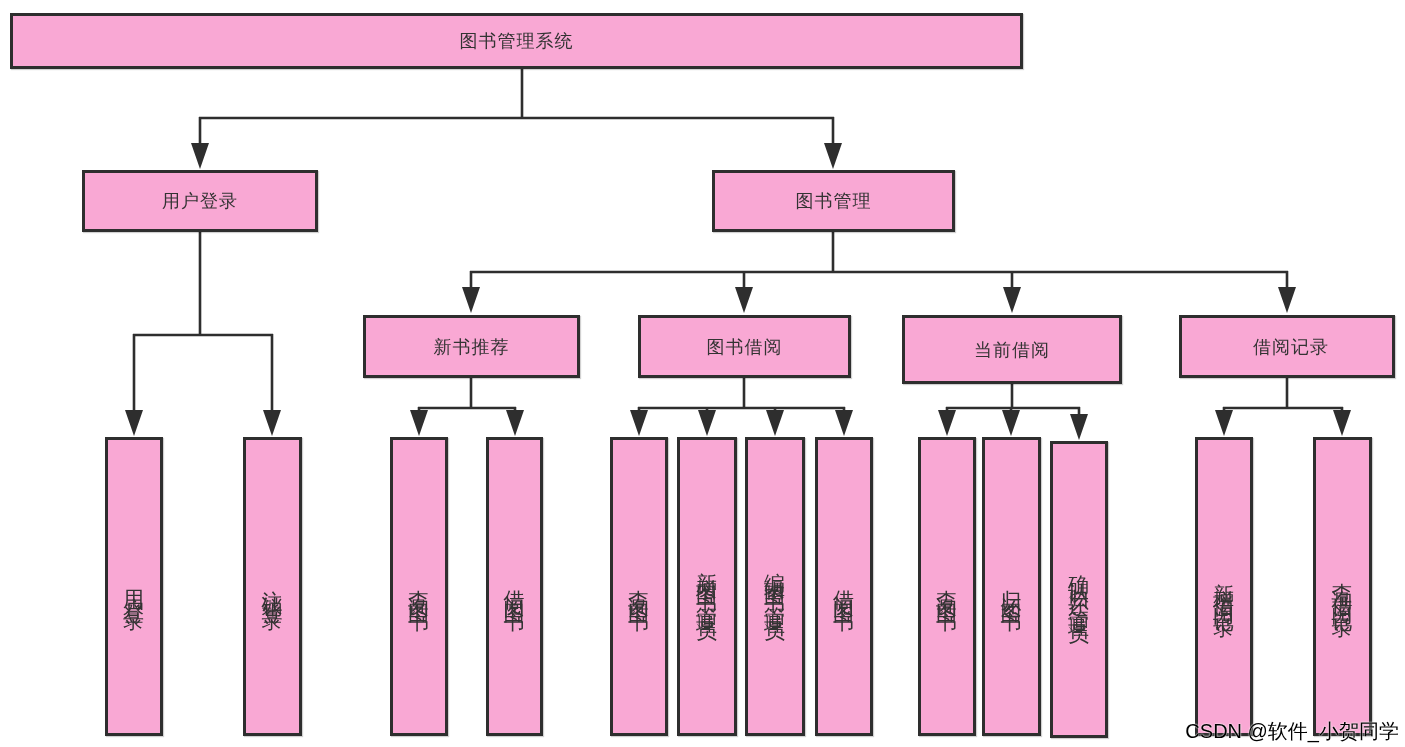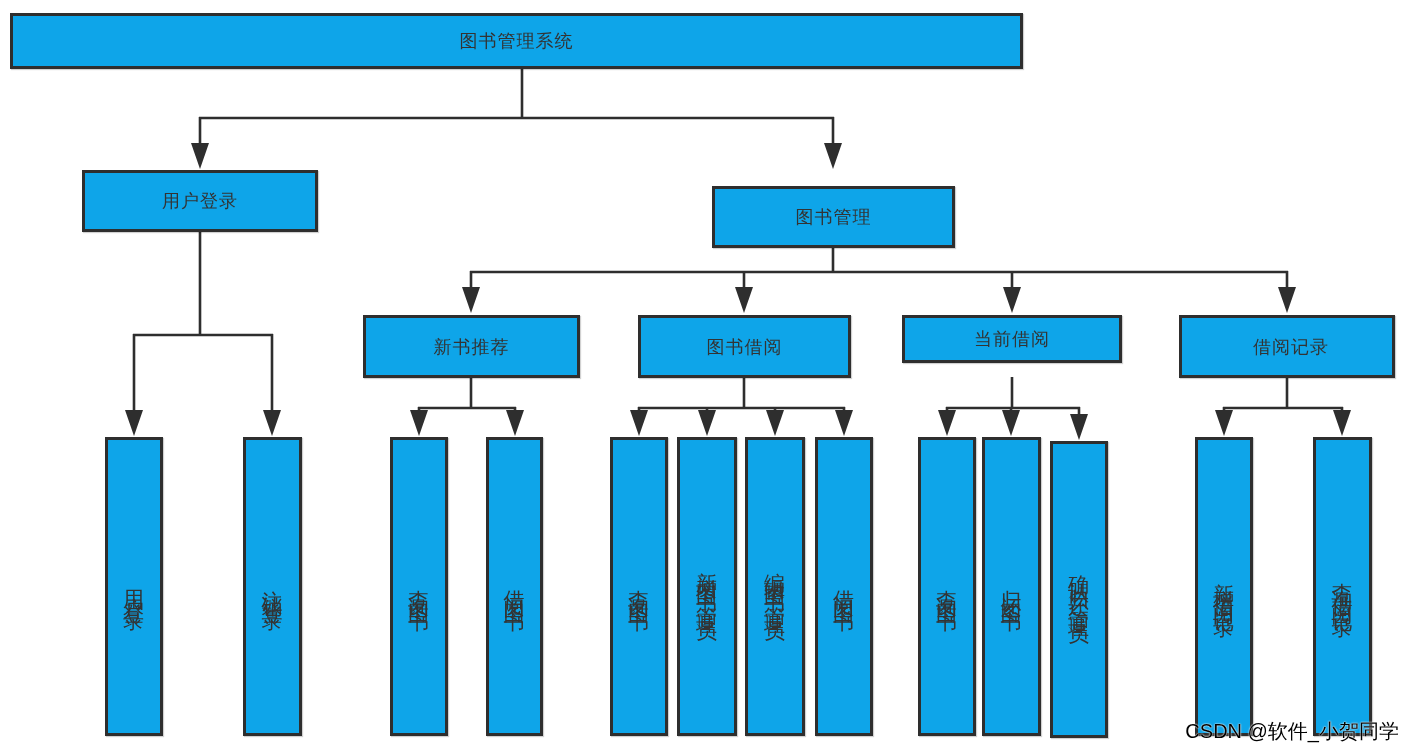"图书管理系统" .node { background: #0ea5e9 -> #f9a8d4 }
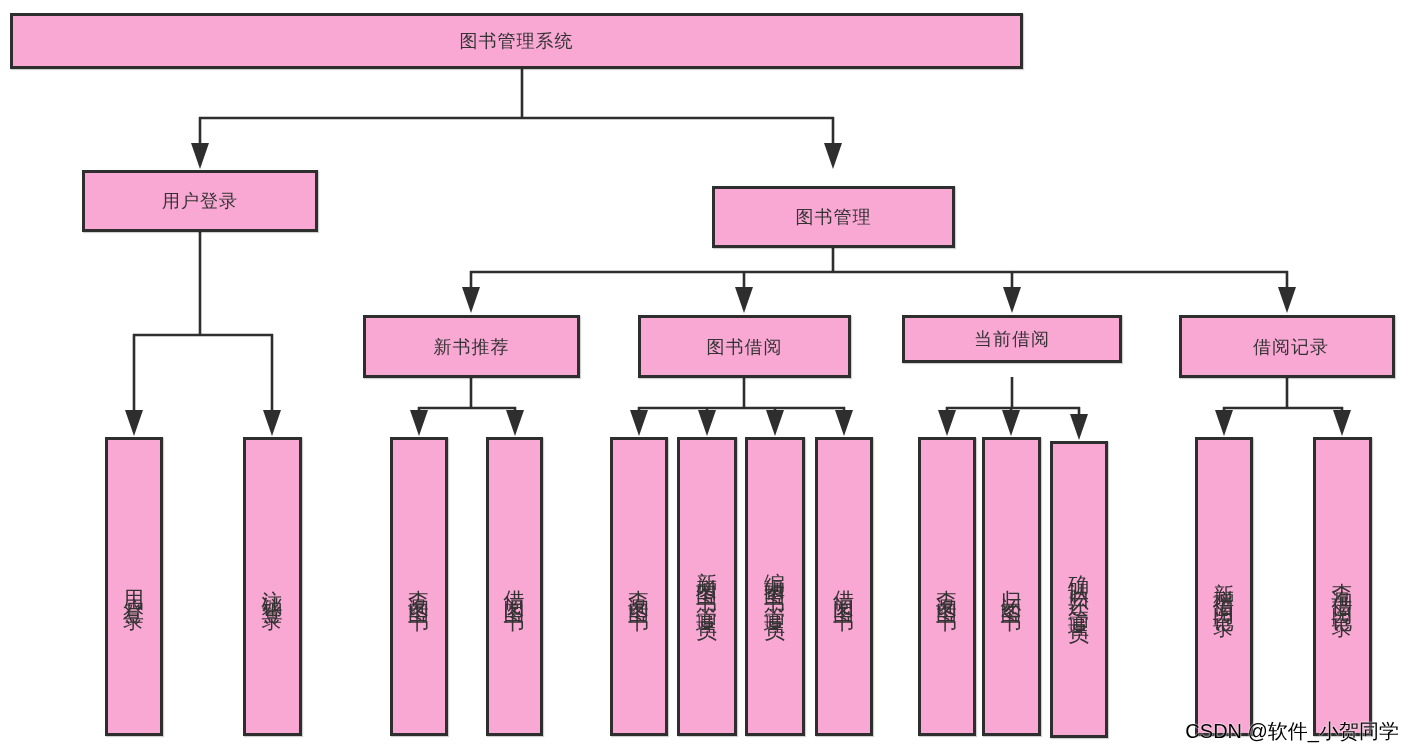"图书管理" div.node { margin-top: 16px -> none }
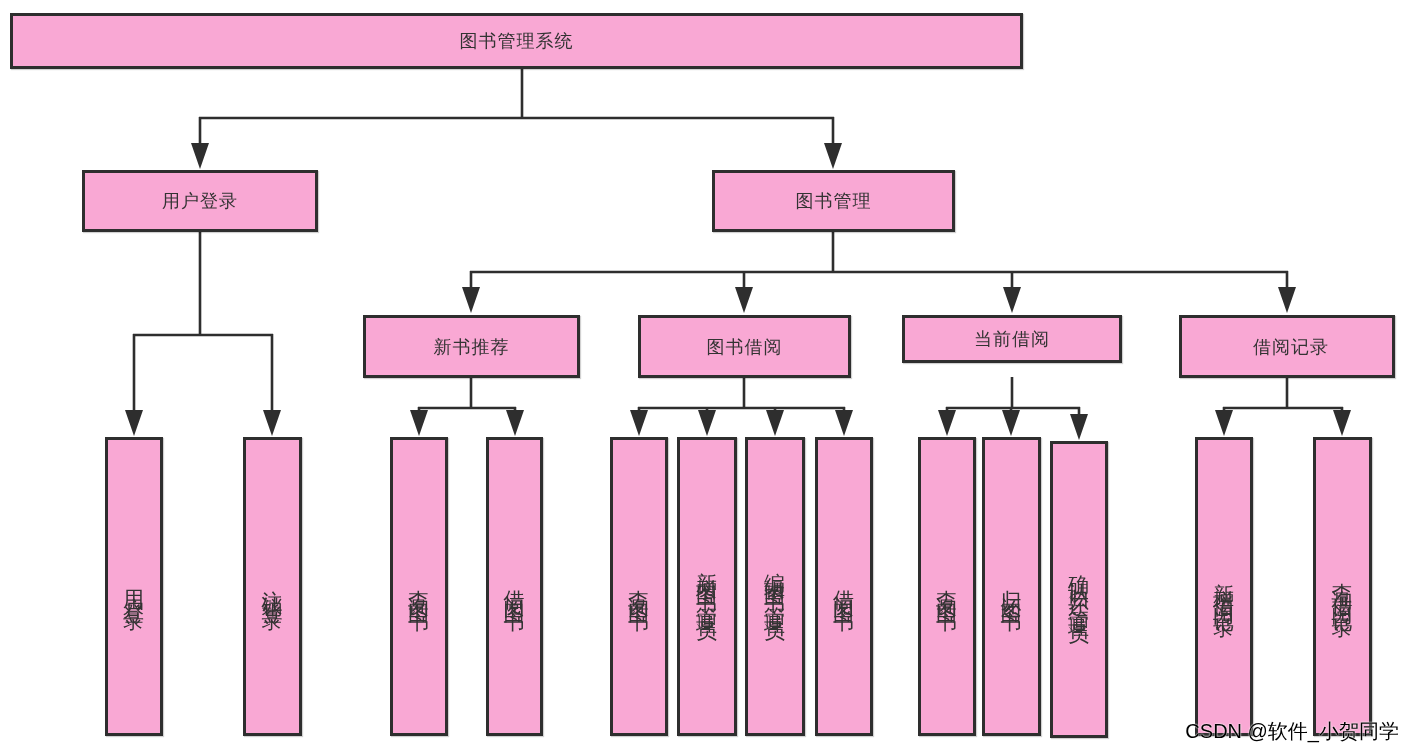"当前借阅" div.node { height: 48px -> 69px }
